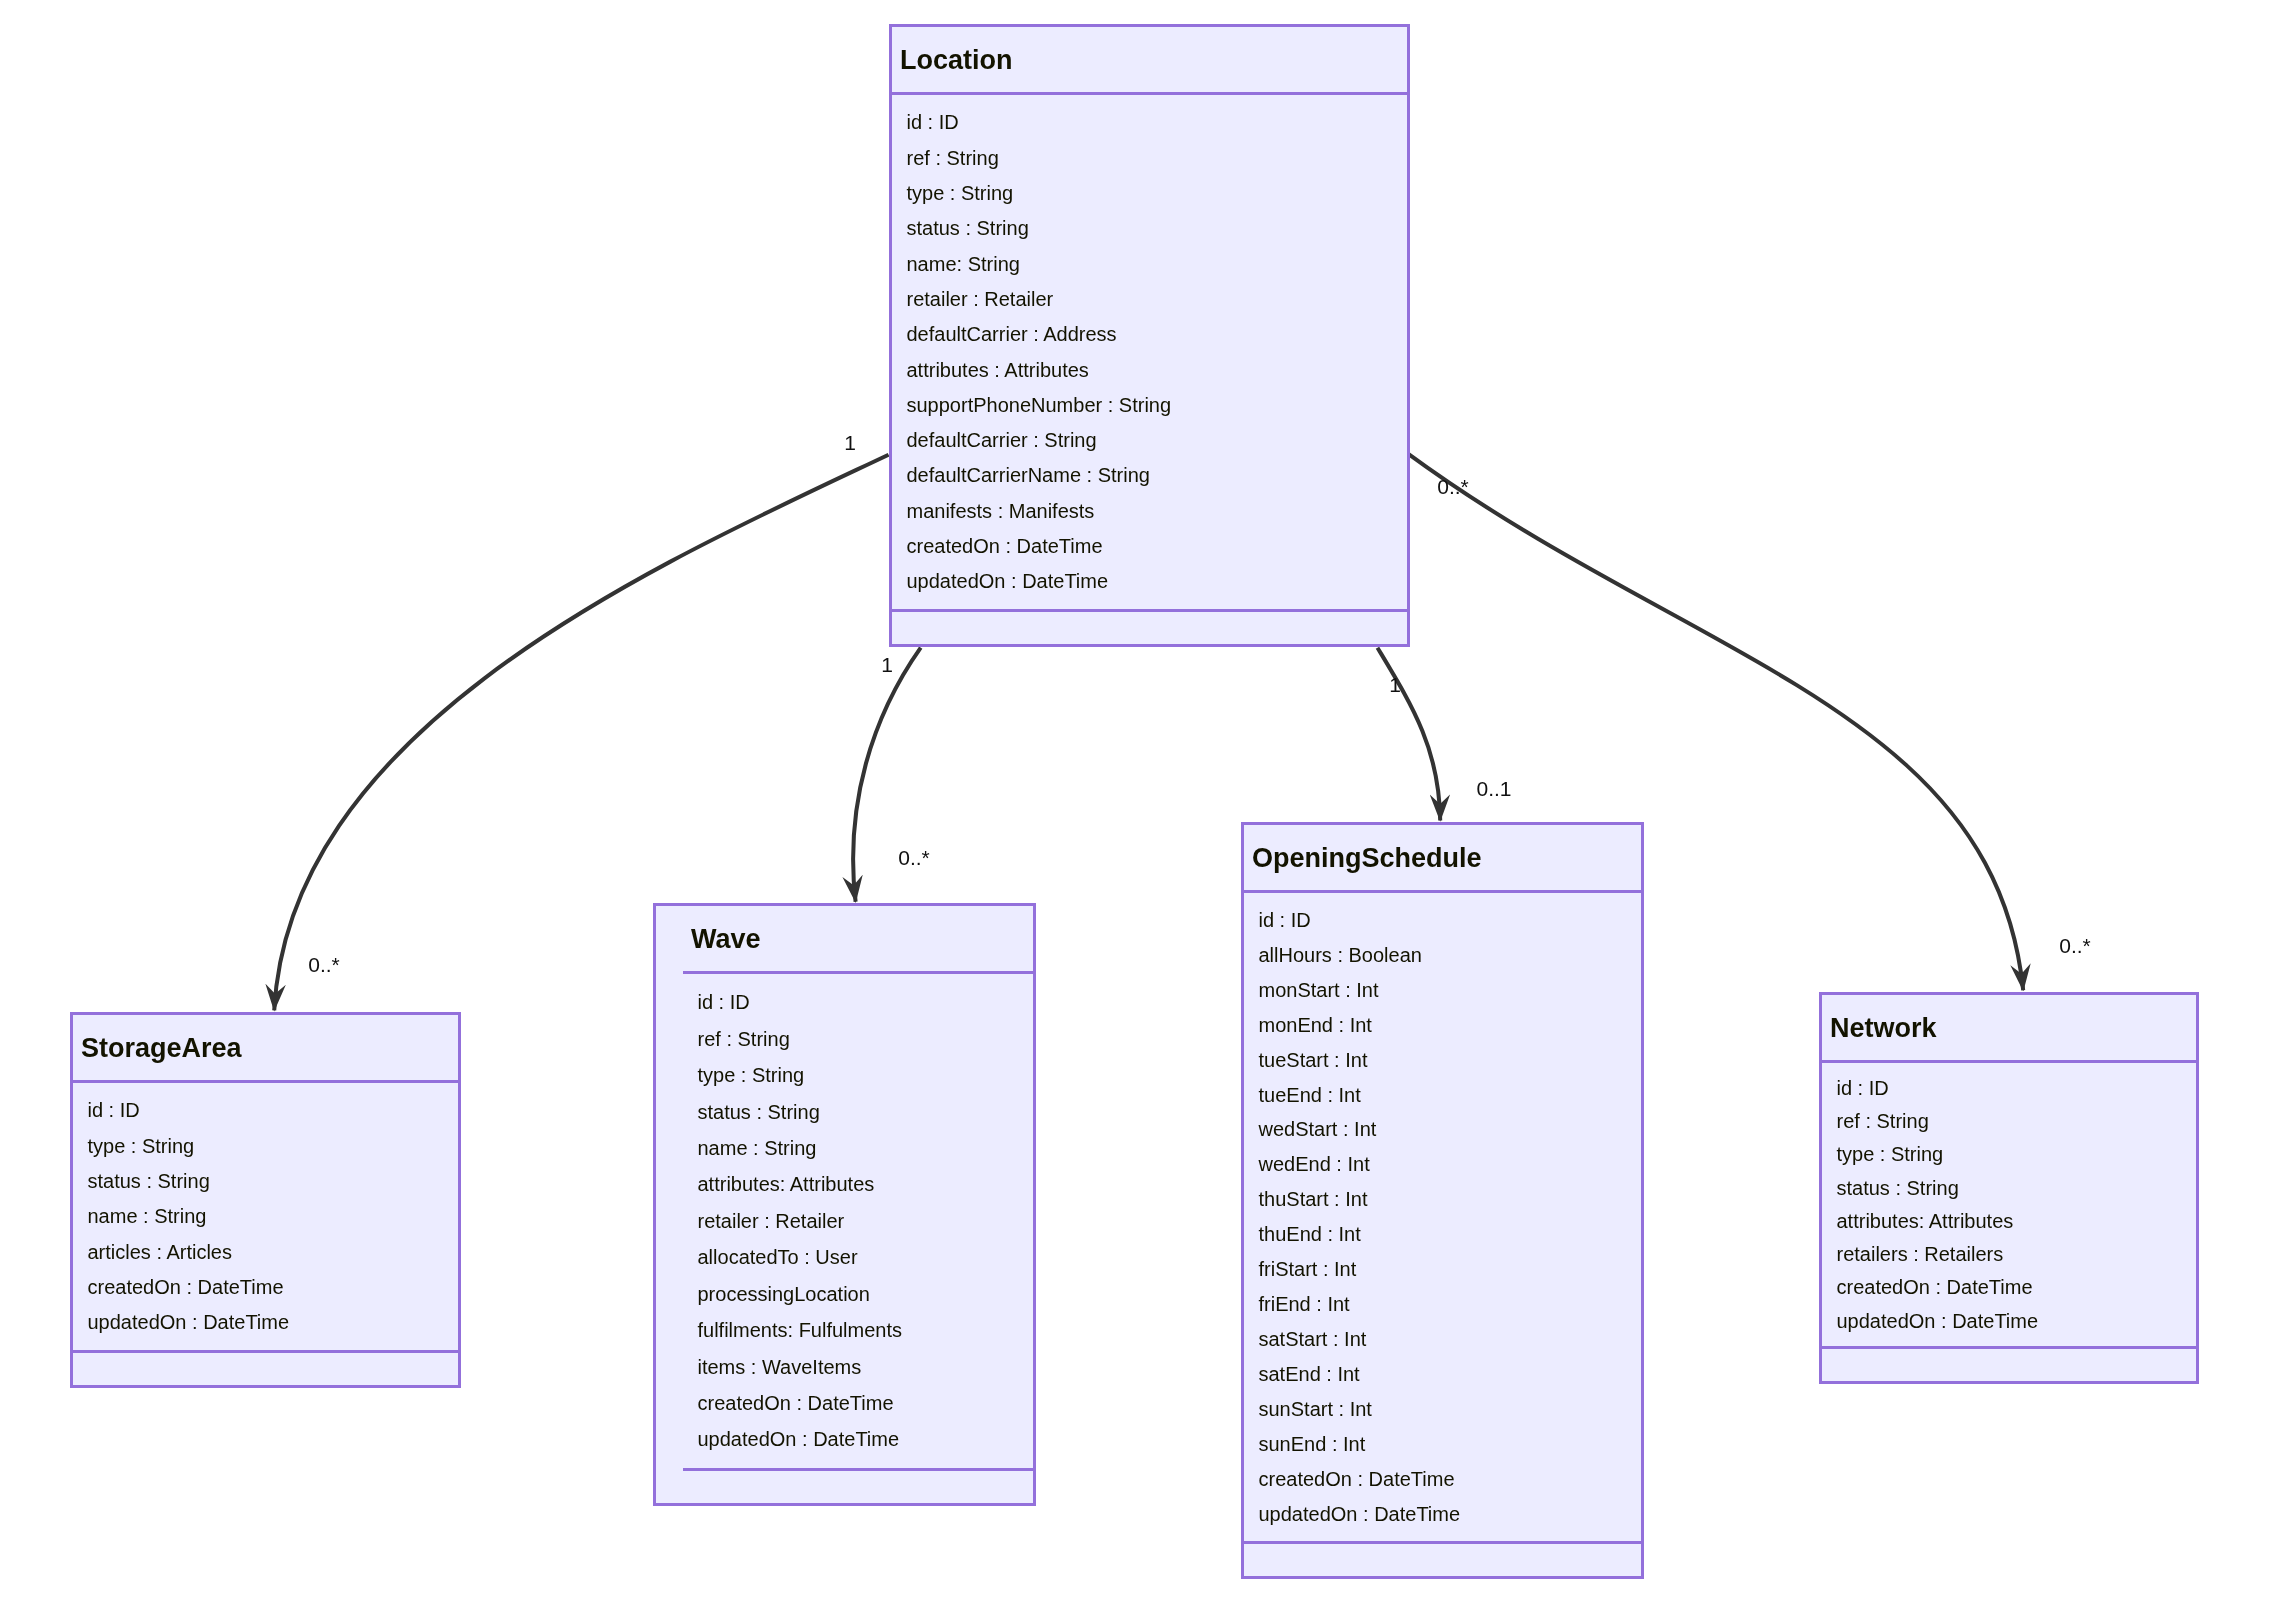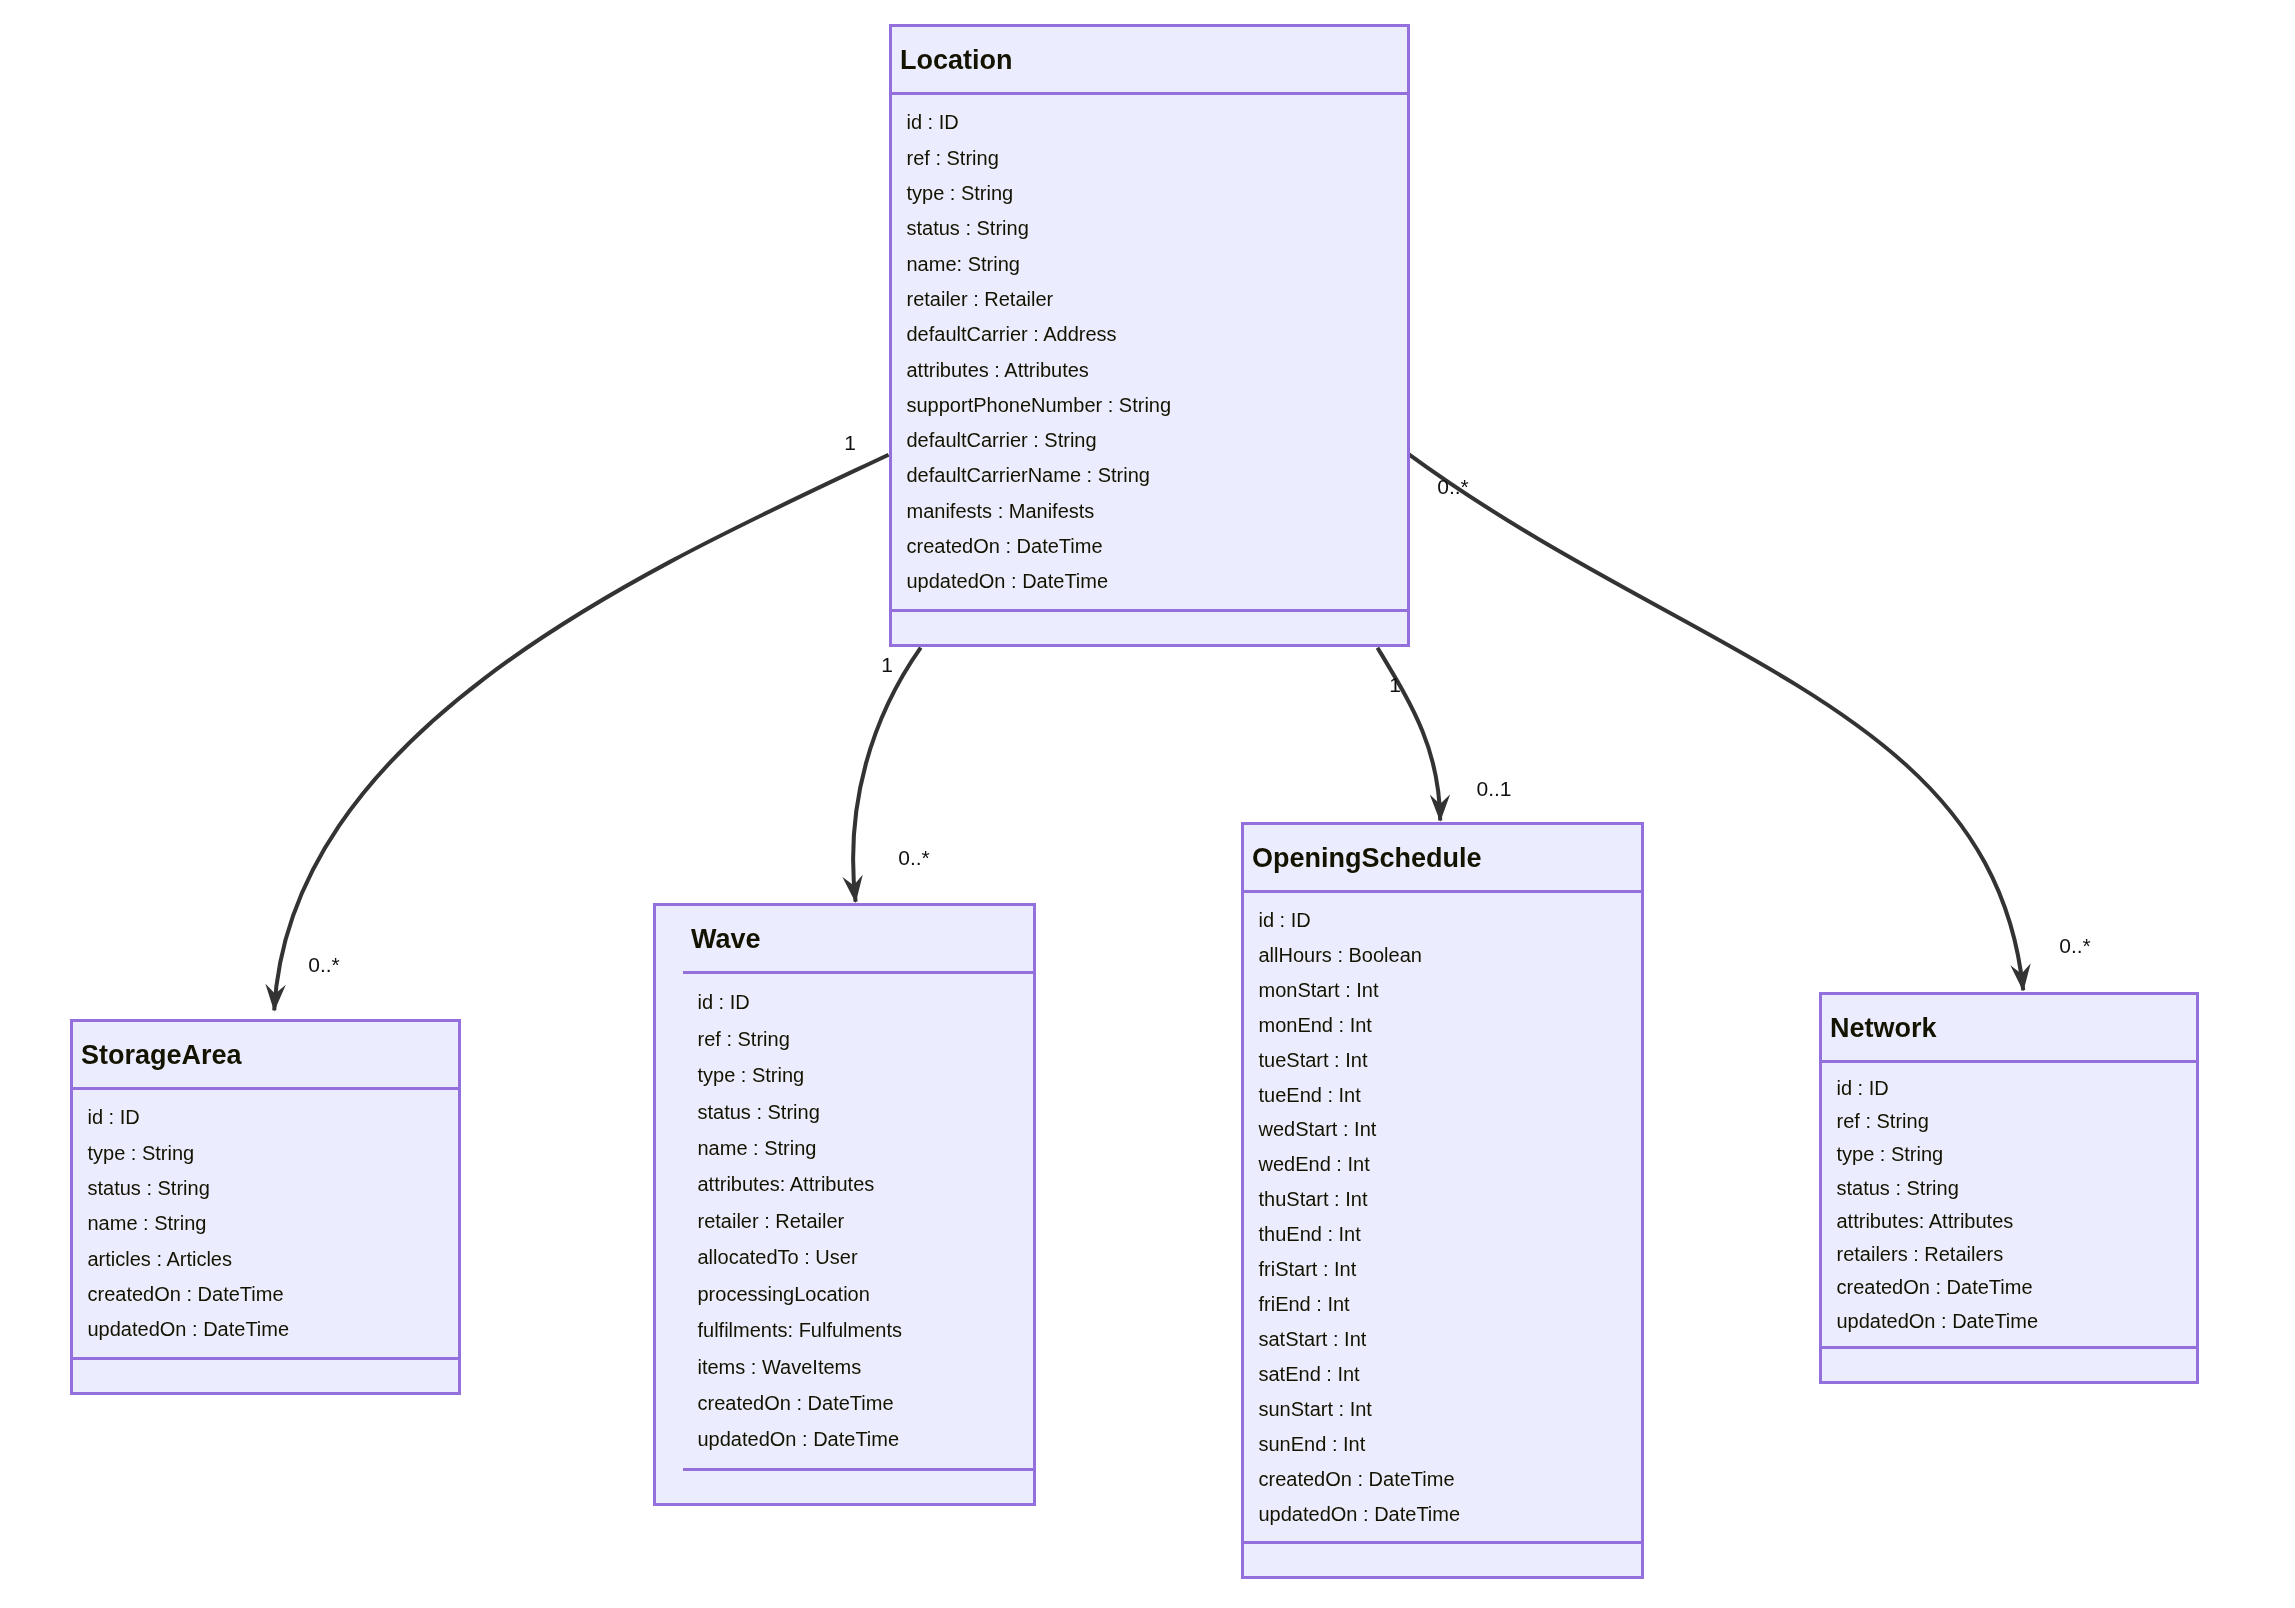"StorageArea" div.uml-class { margin-top: 7px -> none }
